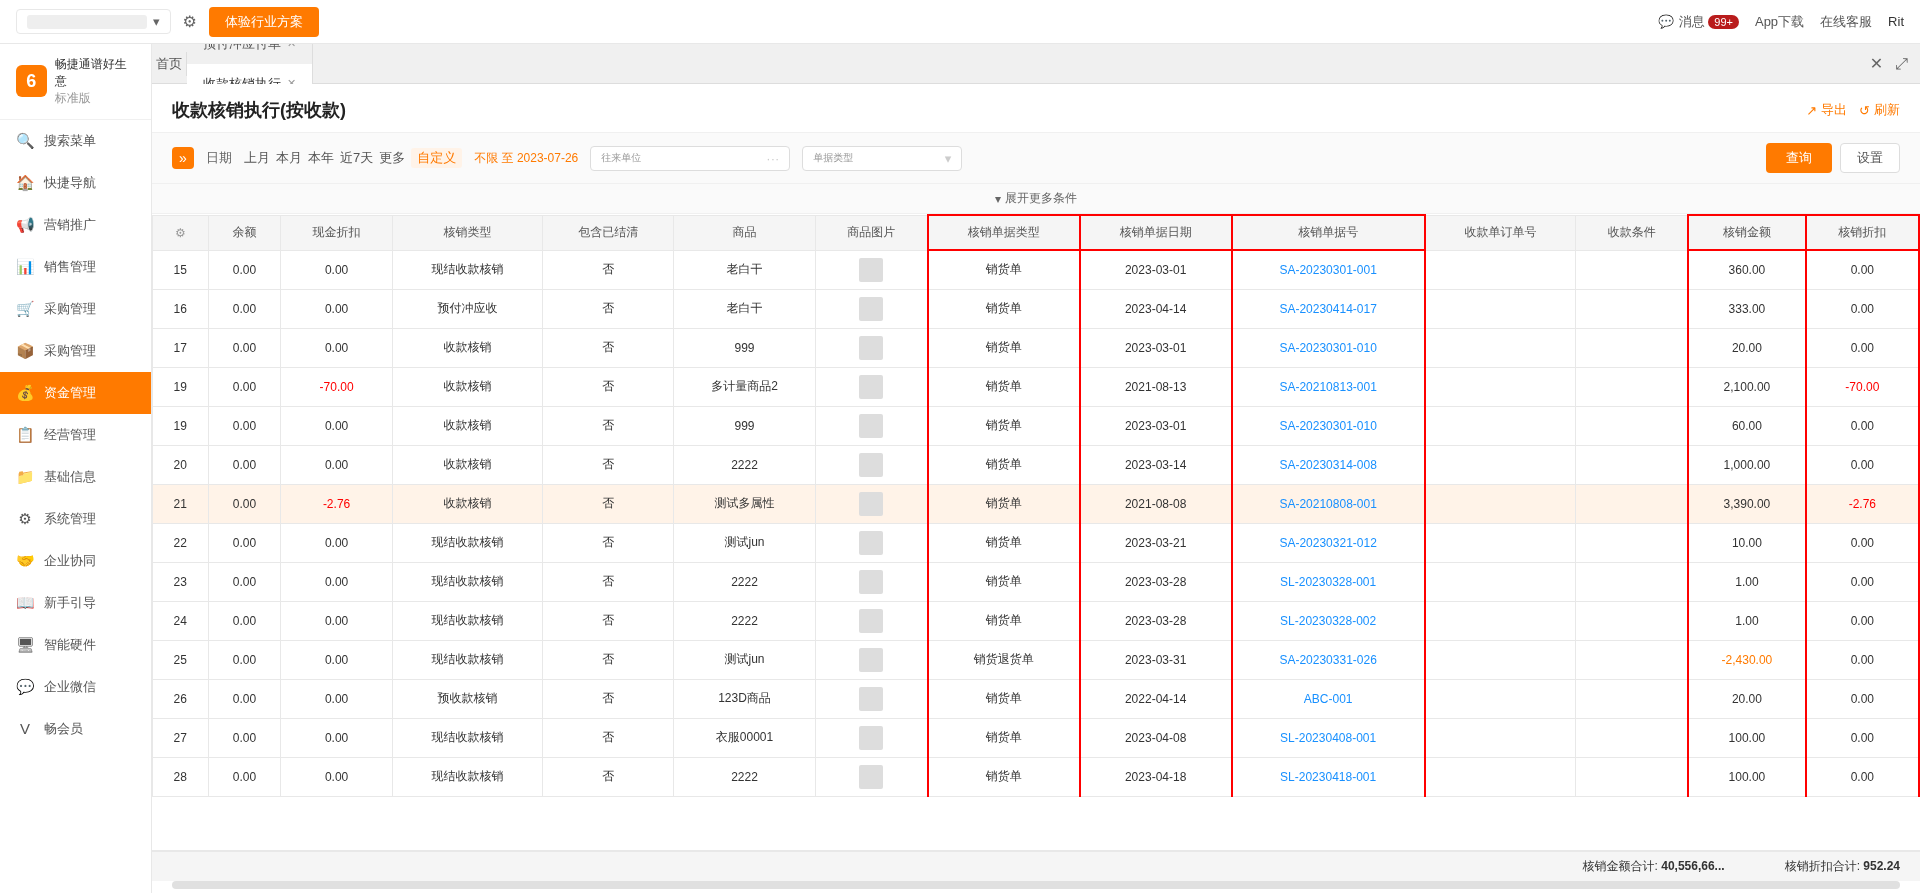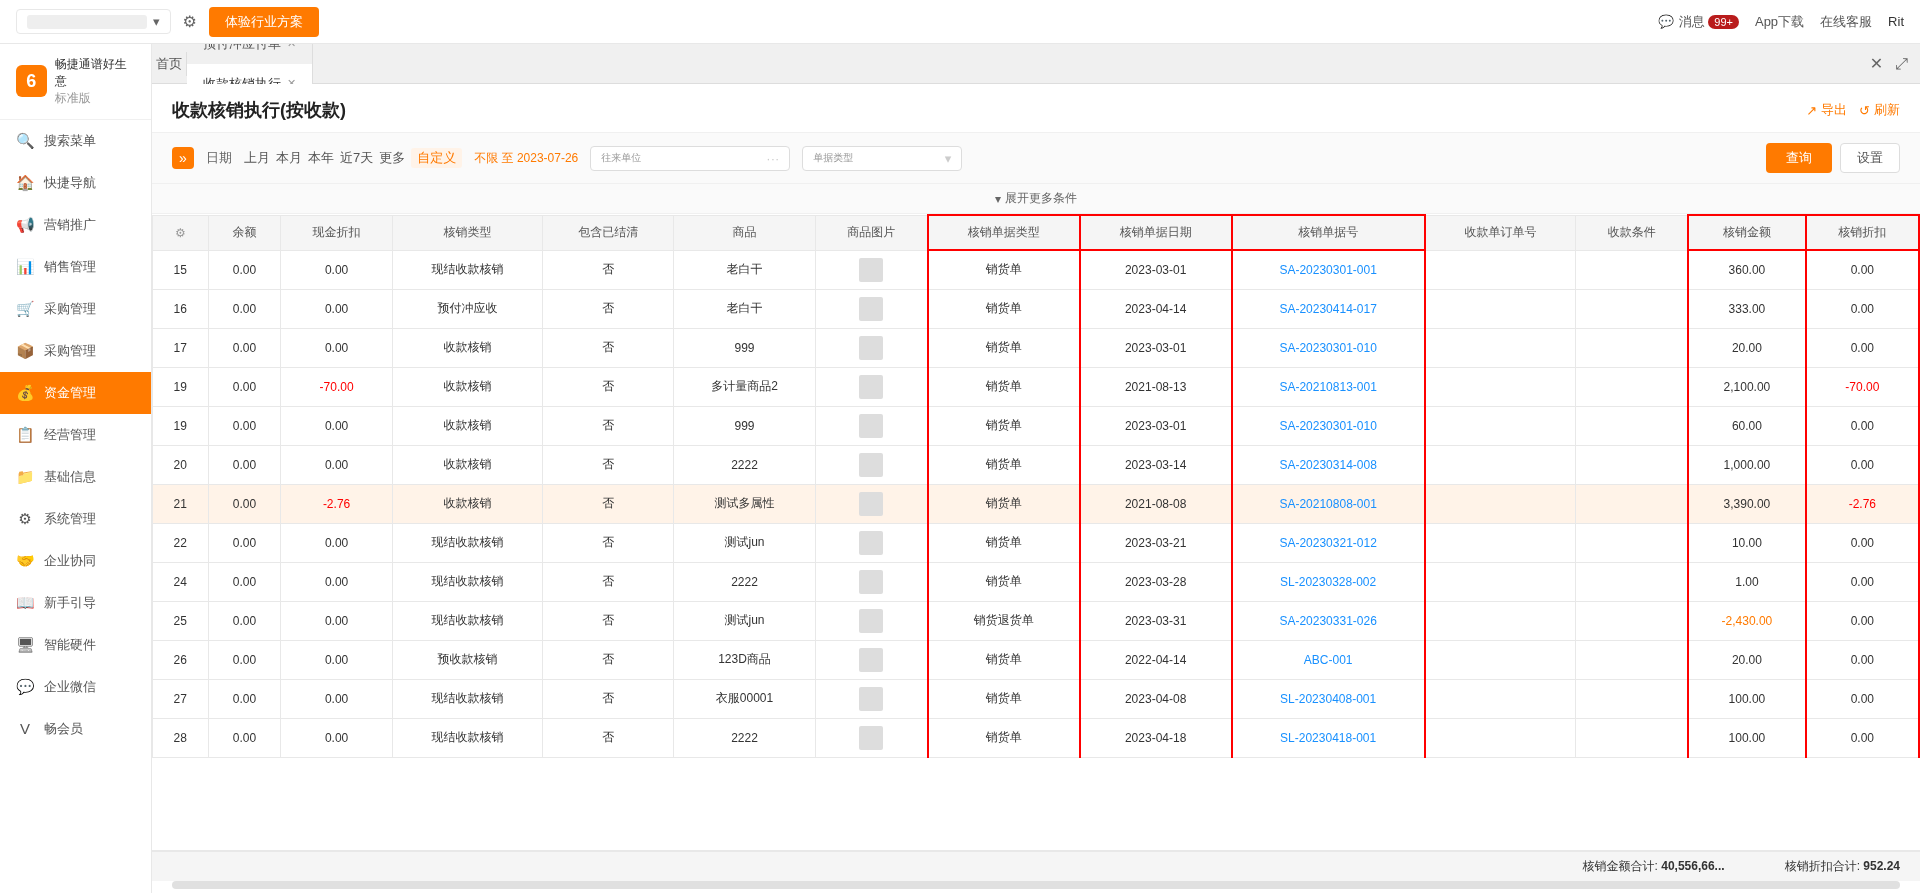"23" tr { html: none -> <tr> <td>23</td> <td>0.00</td> <td>0.00</td> <td>现结收款核销</td> <td>否</td> <td>2222</td> <td><span></span></td> <td>销货单</td> <td>2023-03-28</td> <td><a>SL-20230328-001</a></td> <td></td> <td></td> <td>1.00</td> <td>0.00</td> </tr> }
